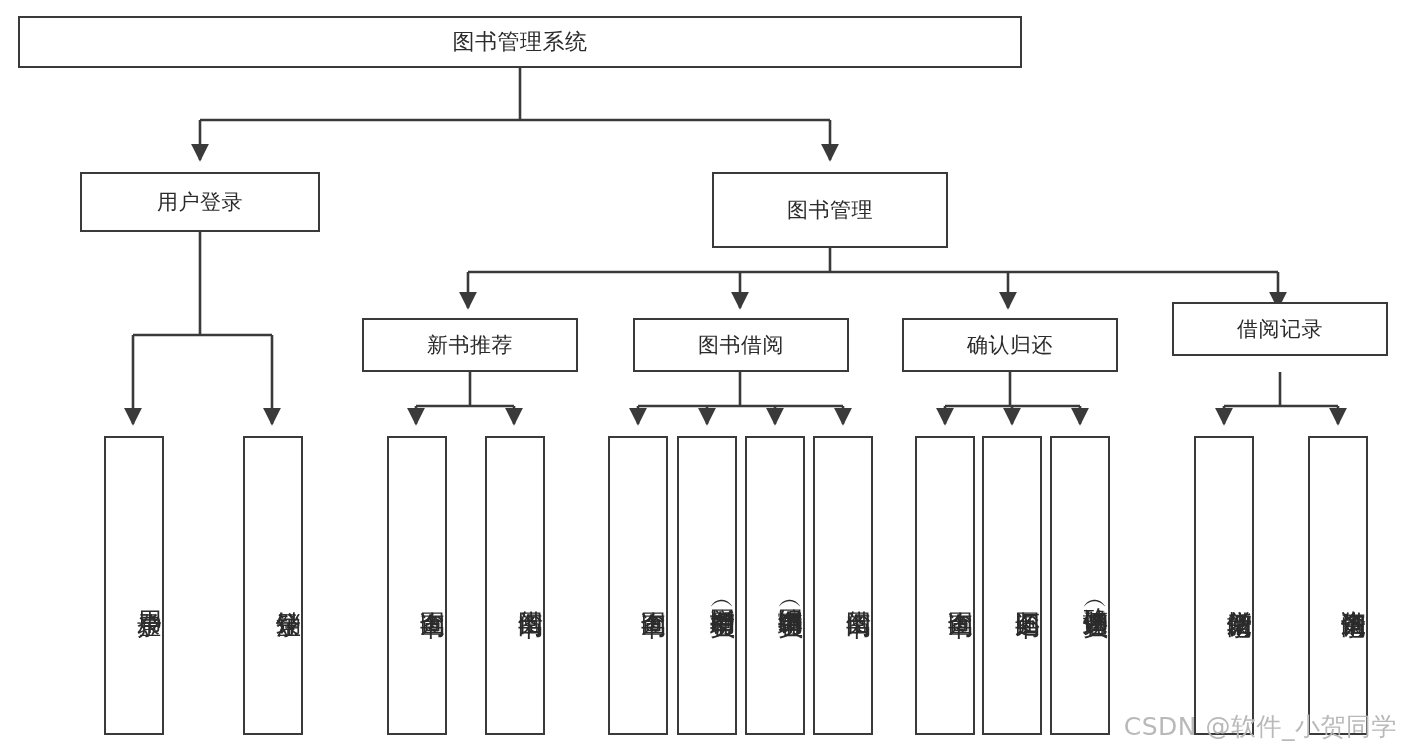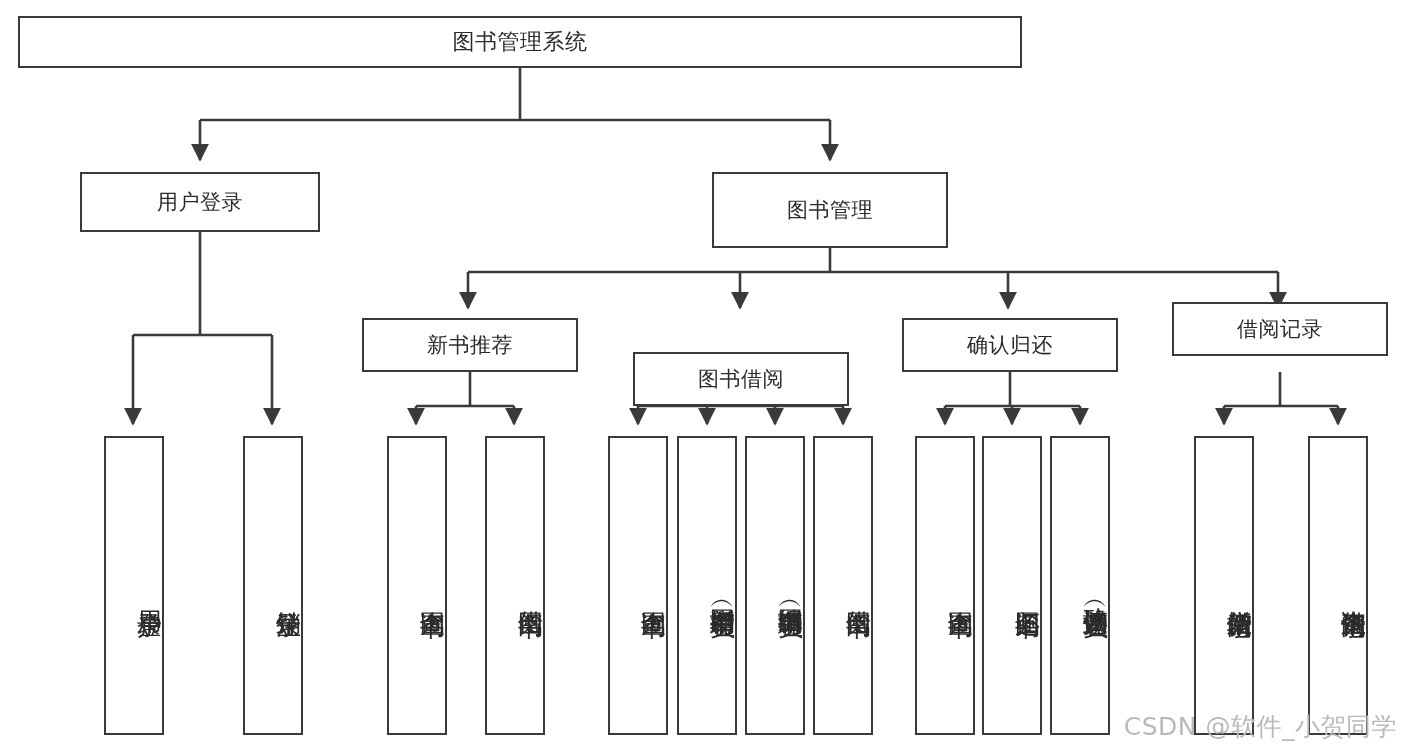"图书借阅" div.node { margin-top: 34px -> none }
